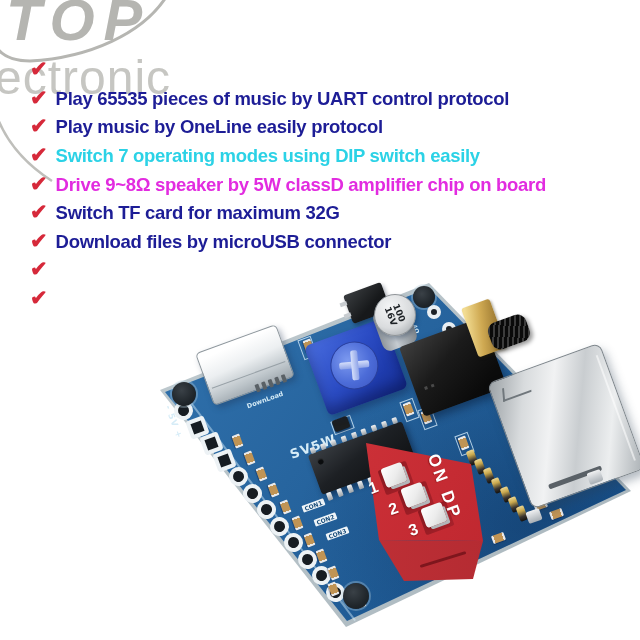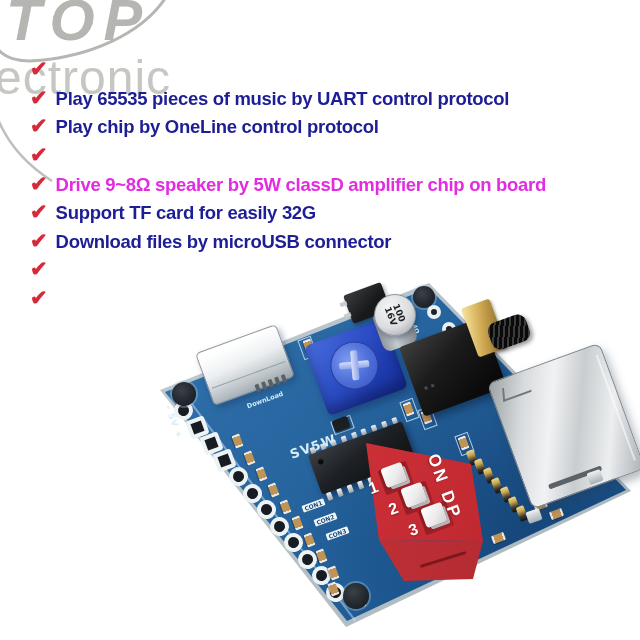"Play chip by OneLine control" span.ftx { text: chip by OneLine control -> music by OneLine easily }
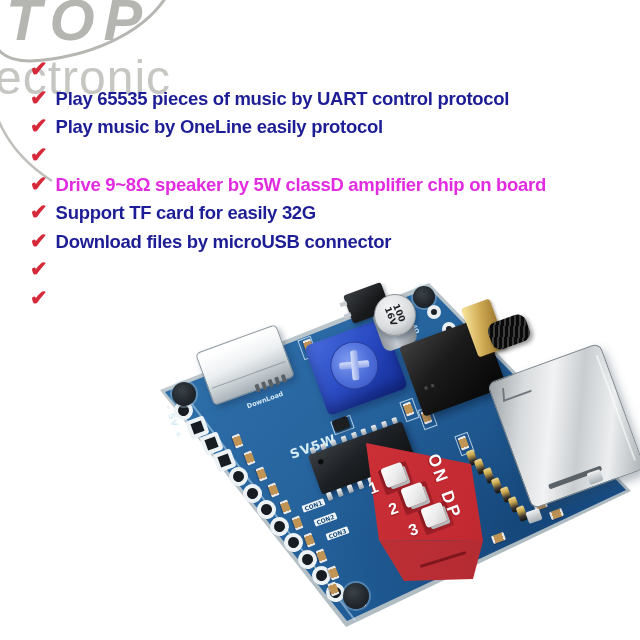"Switch 7 operating modes using" span.ftx { html: none -> <span>Switch 7 operating modes using DIP switch easily</span> }
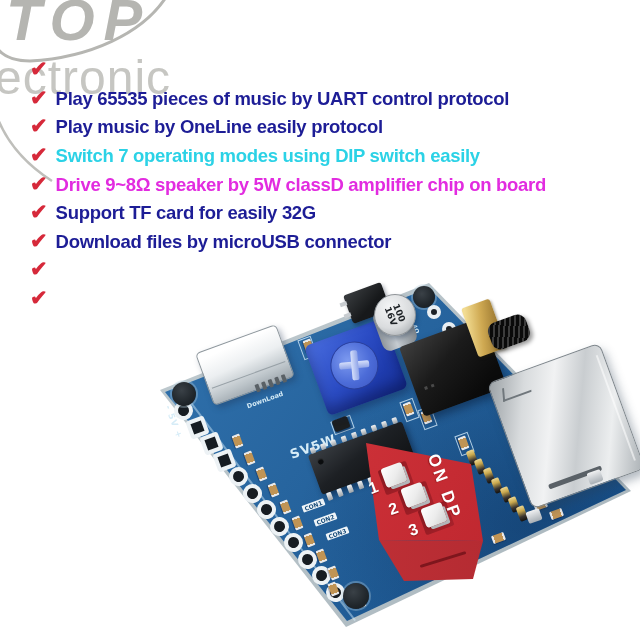"Support TF card for easily" span.ftx { text: Support TF card for easily -> Switch TF card for maximum }
